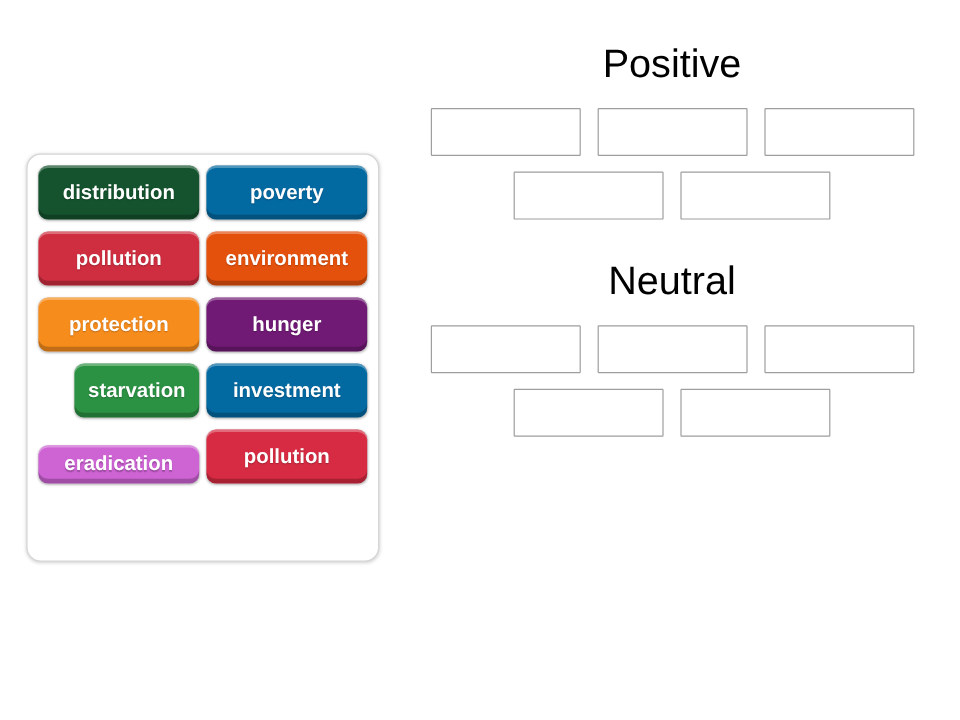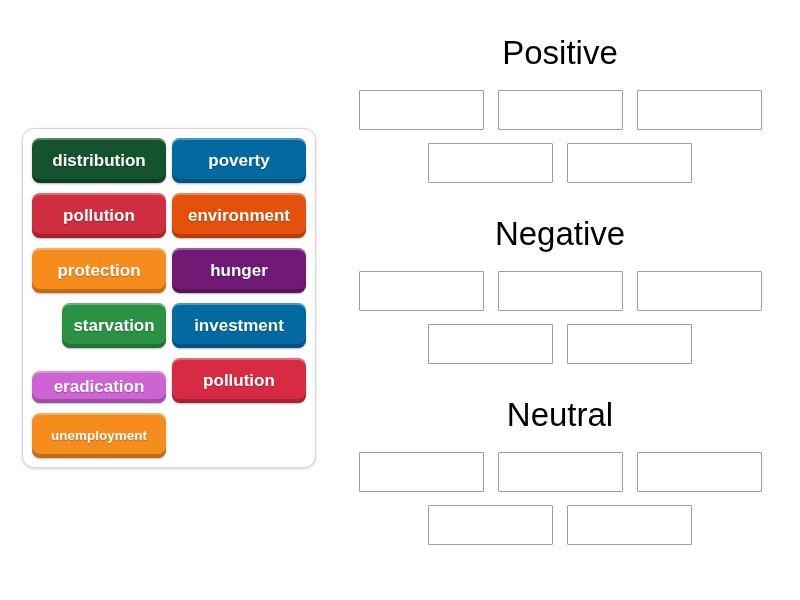"Negative" section.group { html: <section> <h2>Negative</h2> <div> <div></div> <div></div> <div></div> </div> <div> <div></div> <div></div> </div> </section> -> none }
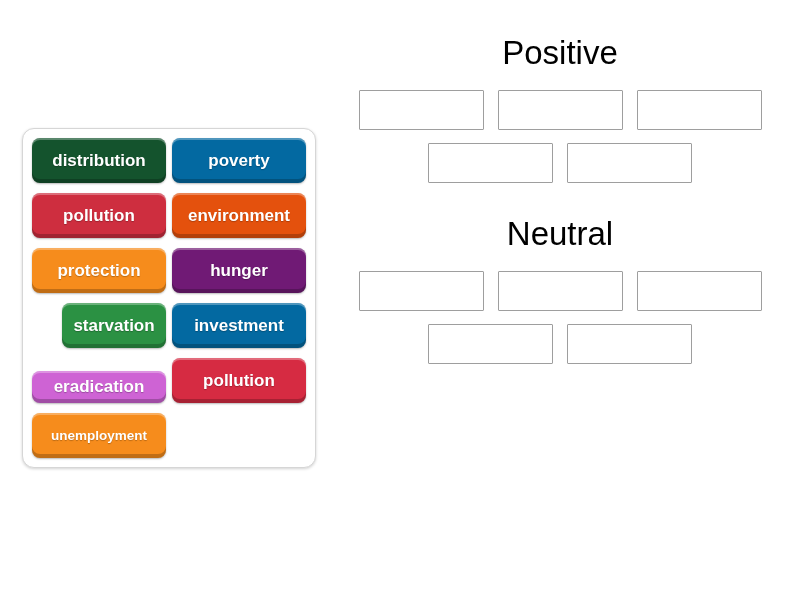"unemployment" div.tile { html: <div>unemployment</div> -> none }
